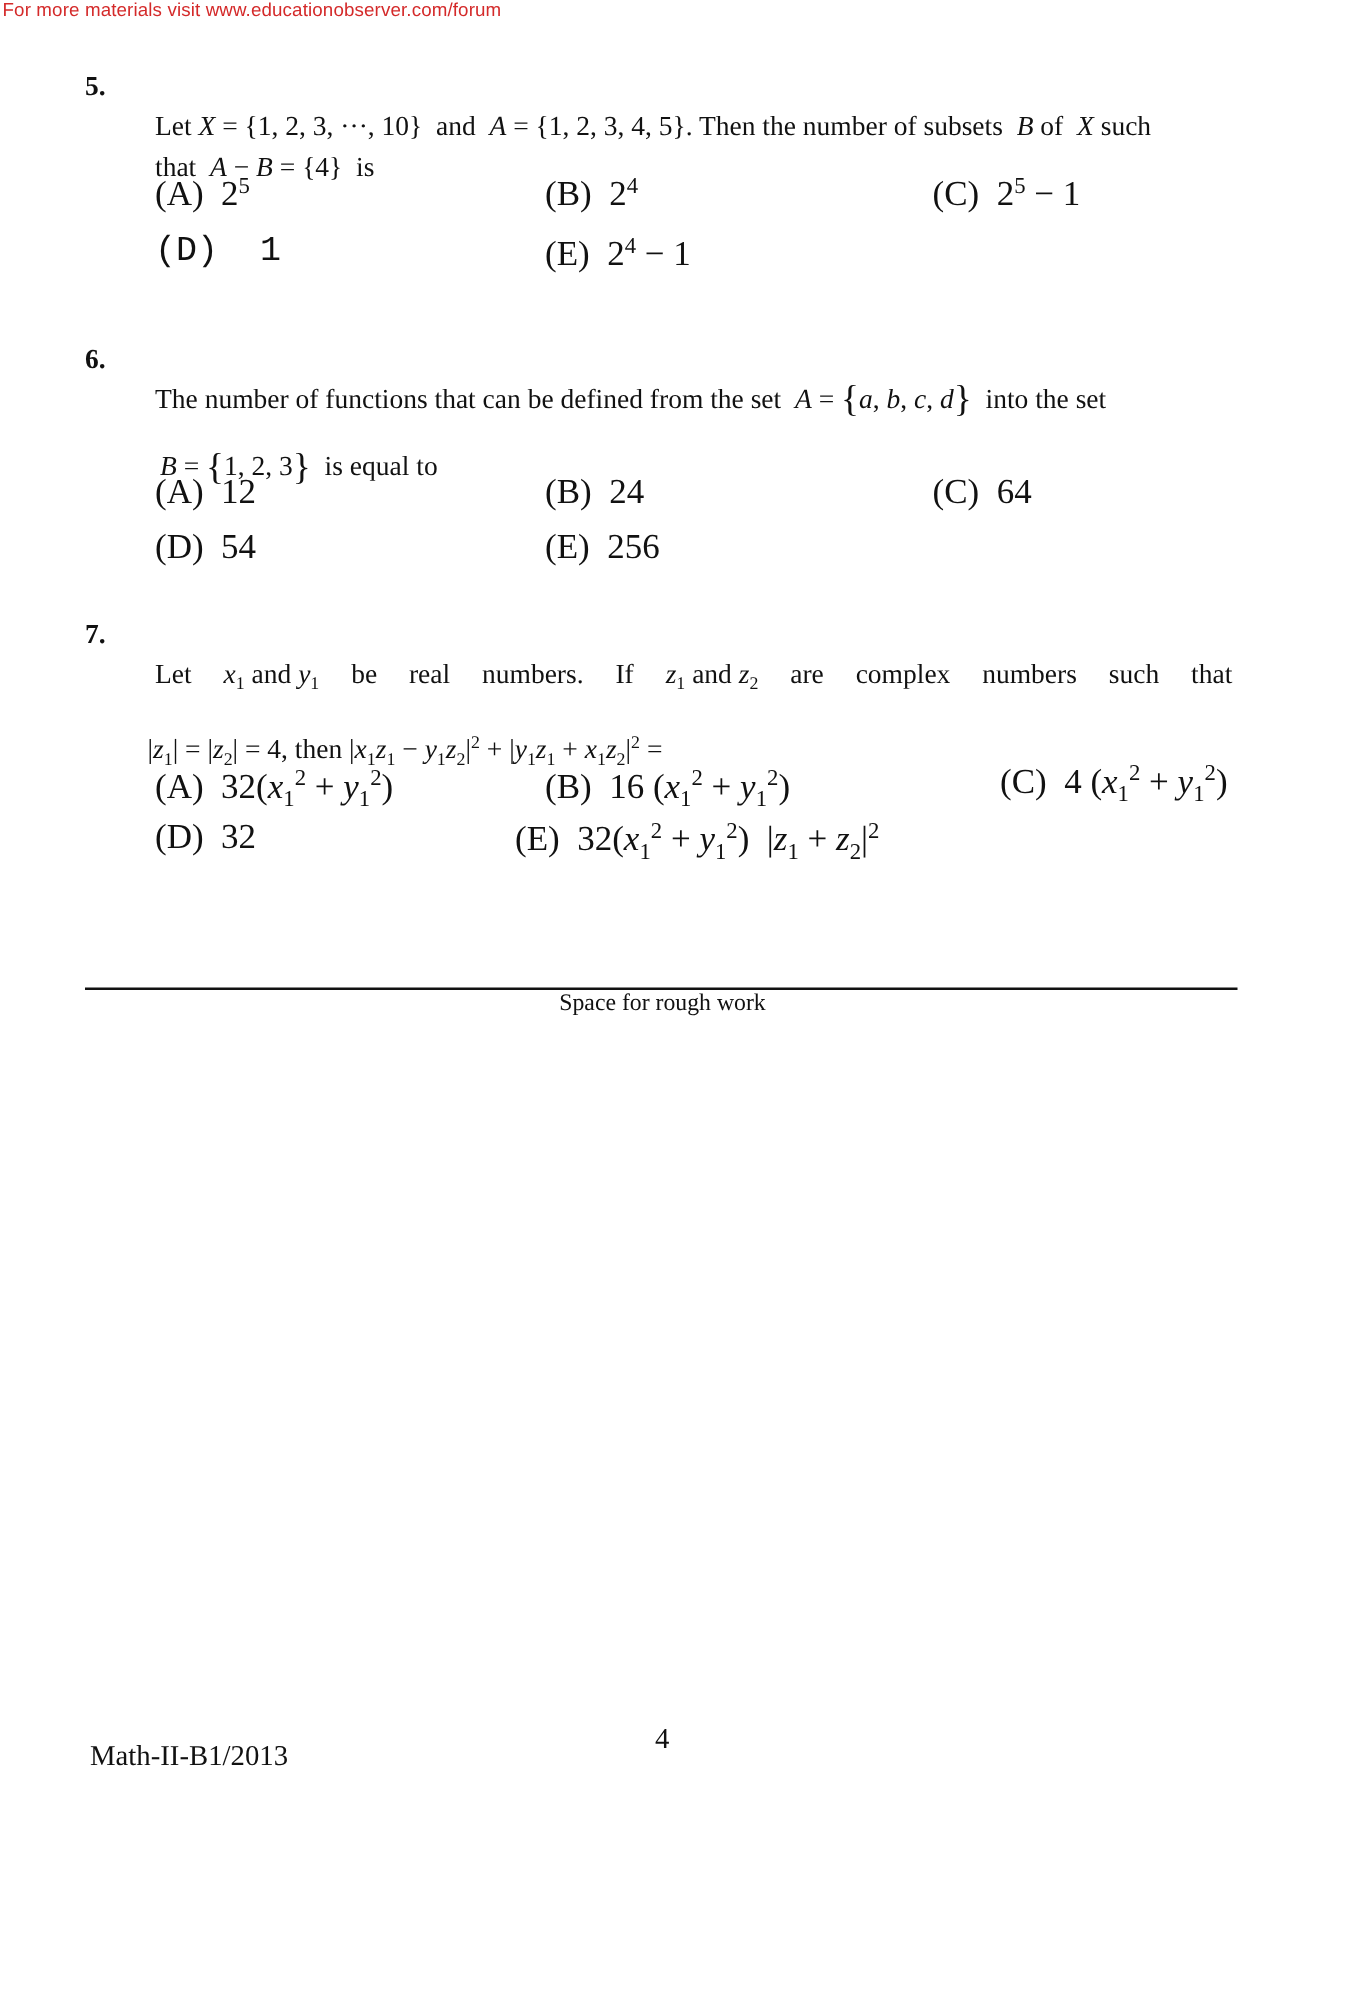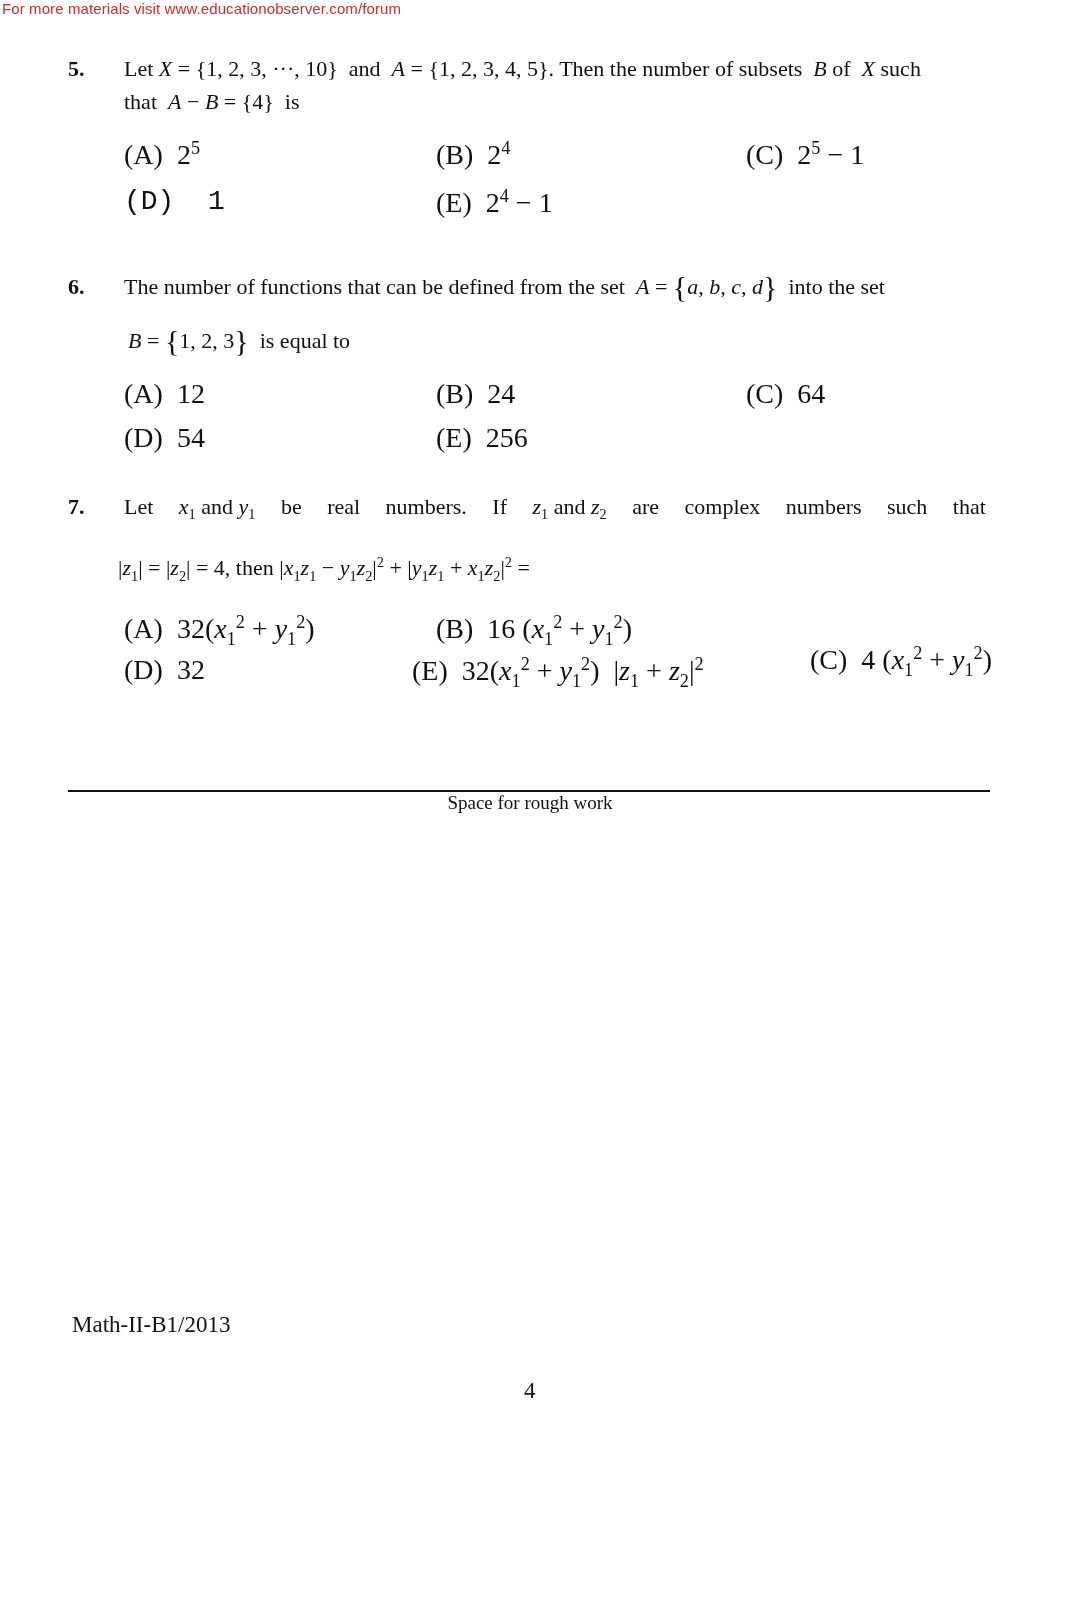"Let X = {1, 2," .stem { margin-top: none -> 32px }
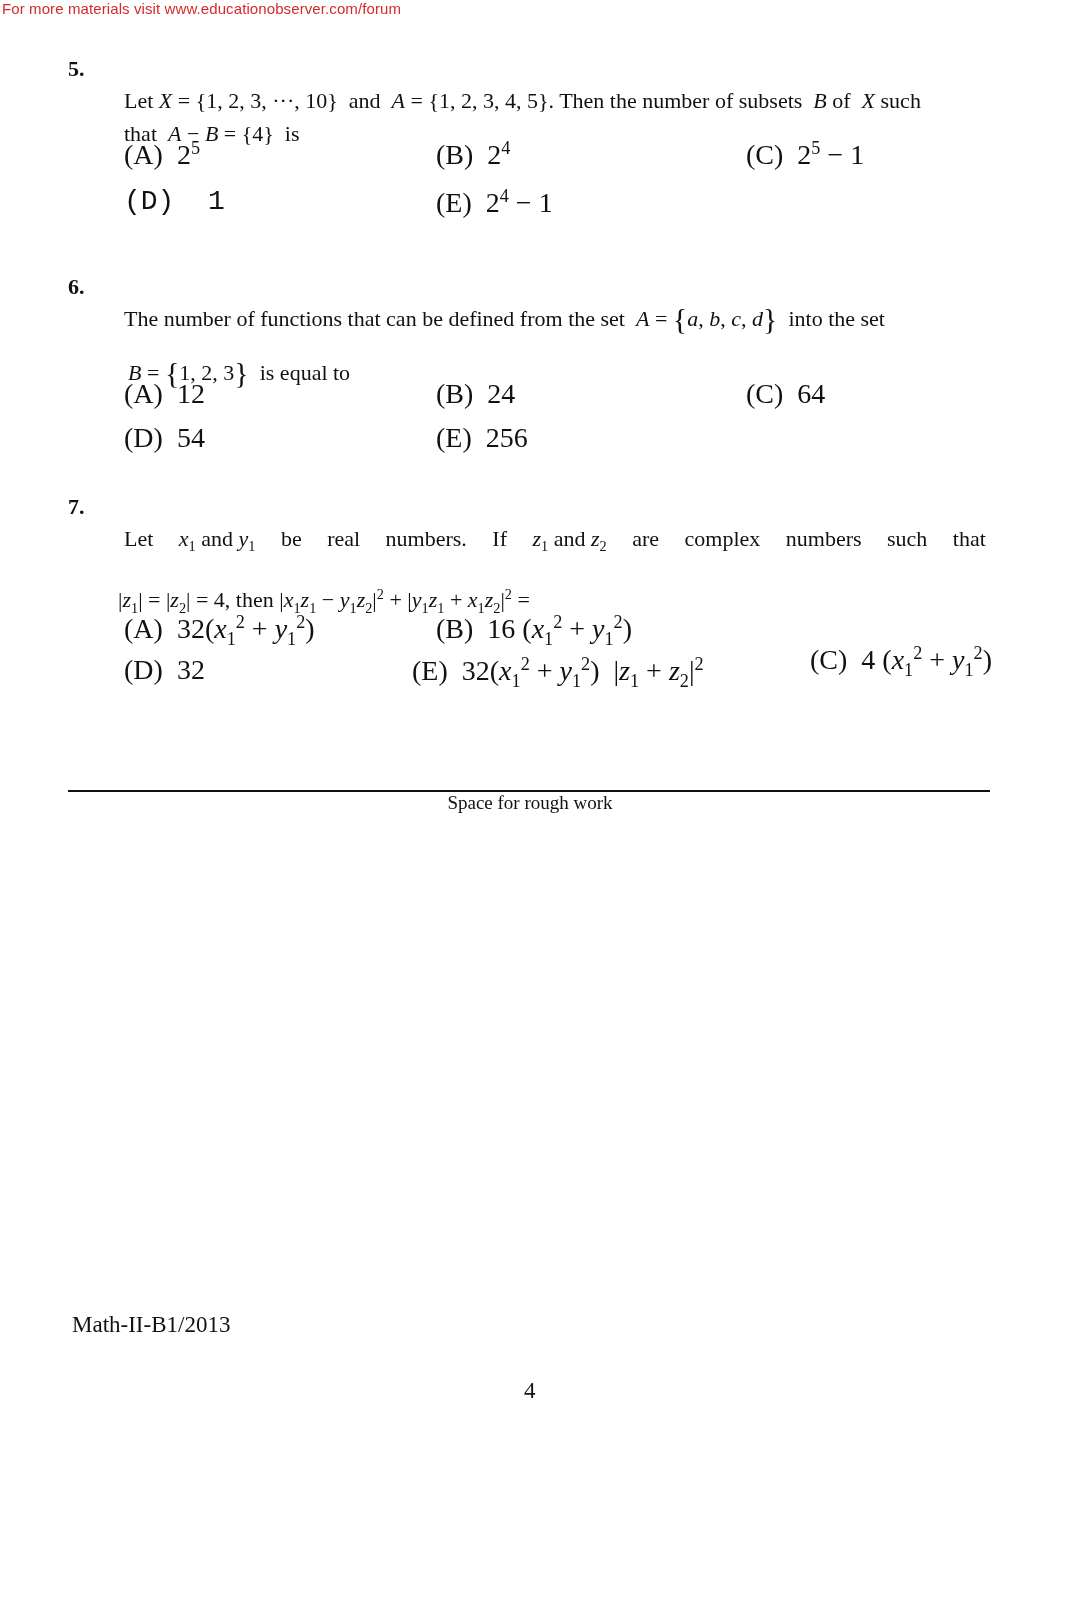"(C) 4 (x12 + y12)" div.opt { margin-left: 10px -> none; top: 643px -> 608px }
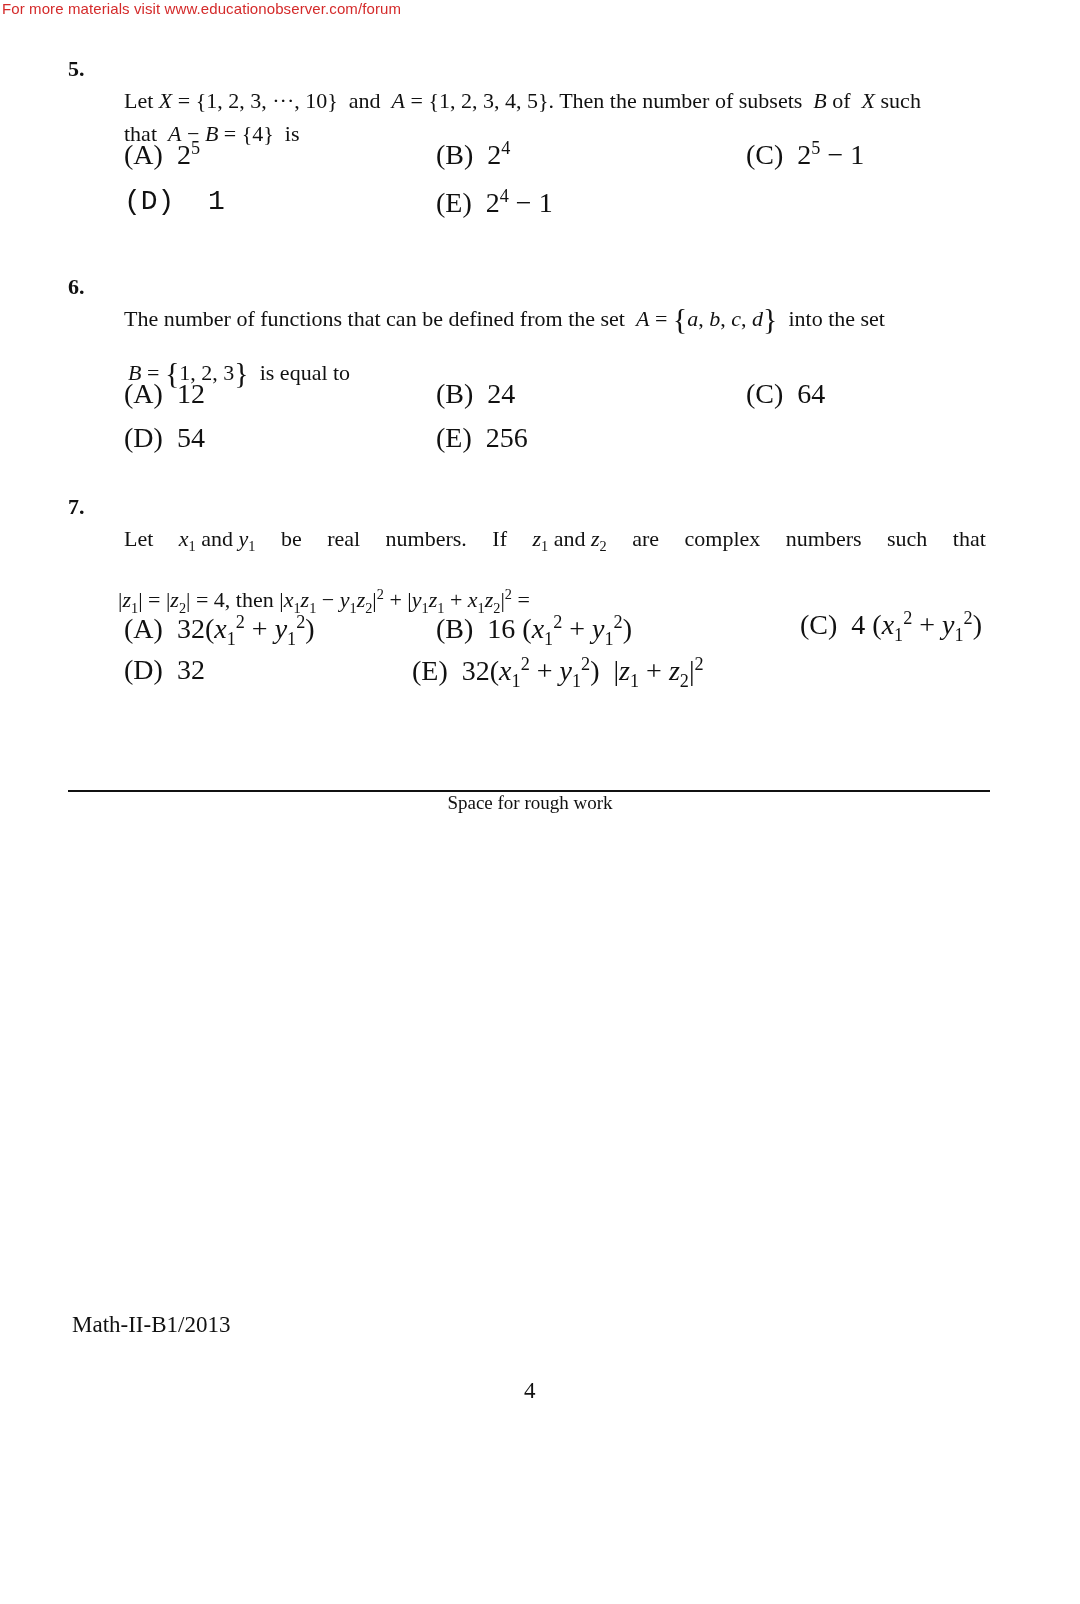"Math-II-B1/2013" .footer-code { top: 1312px -> 1392px }
